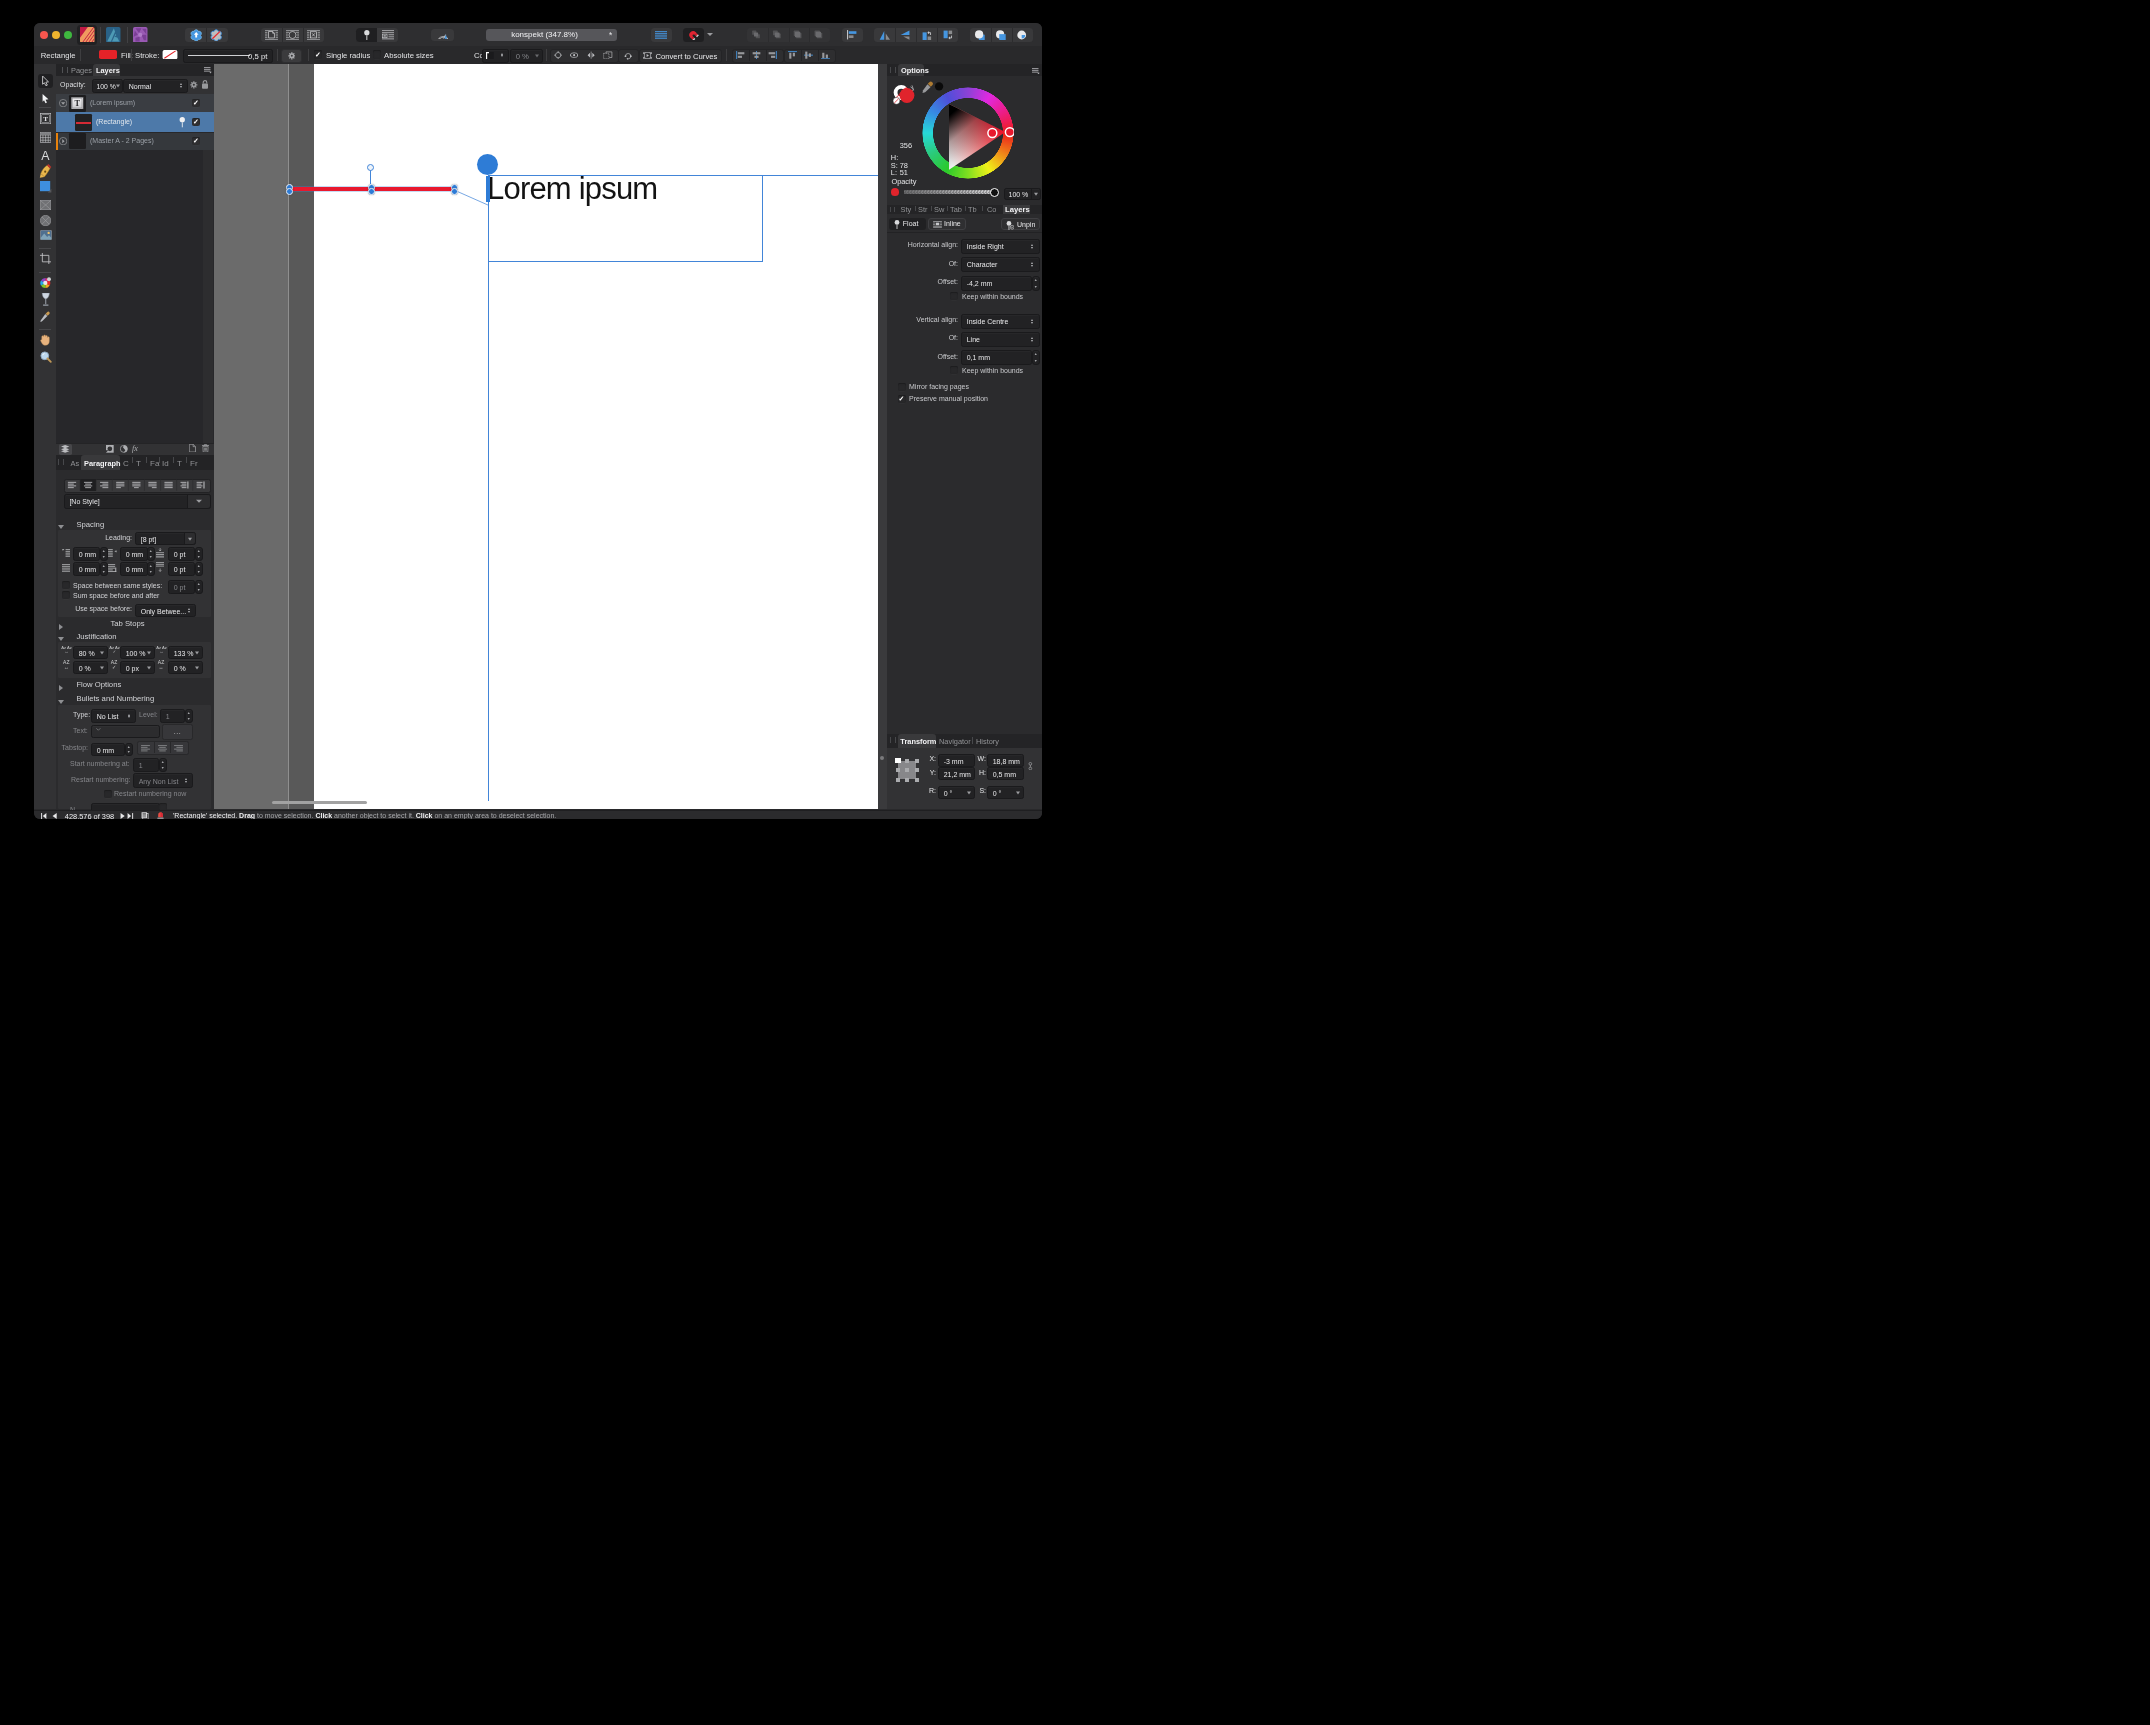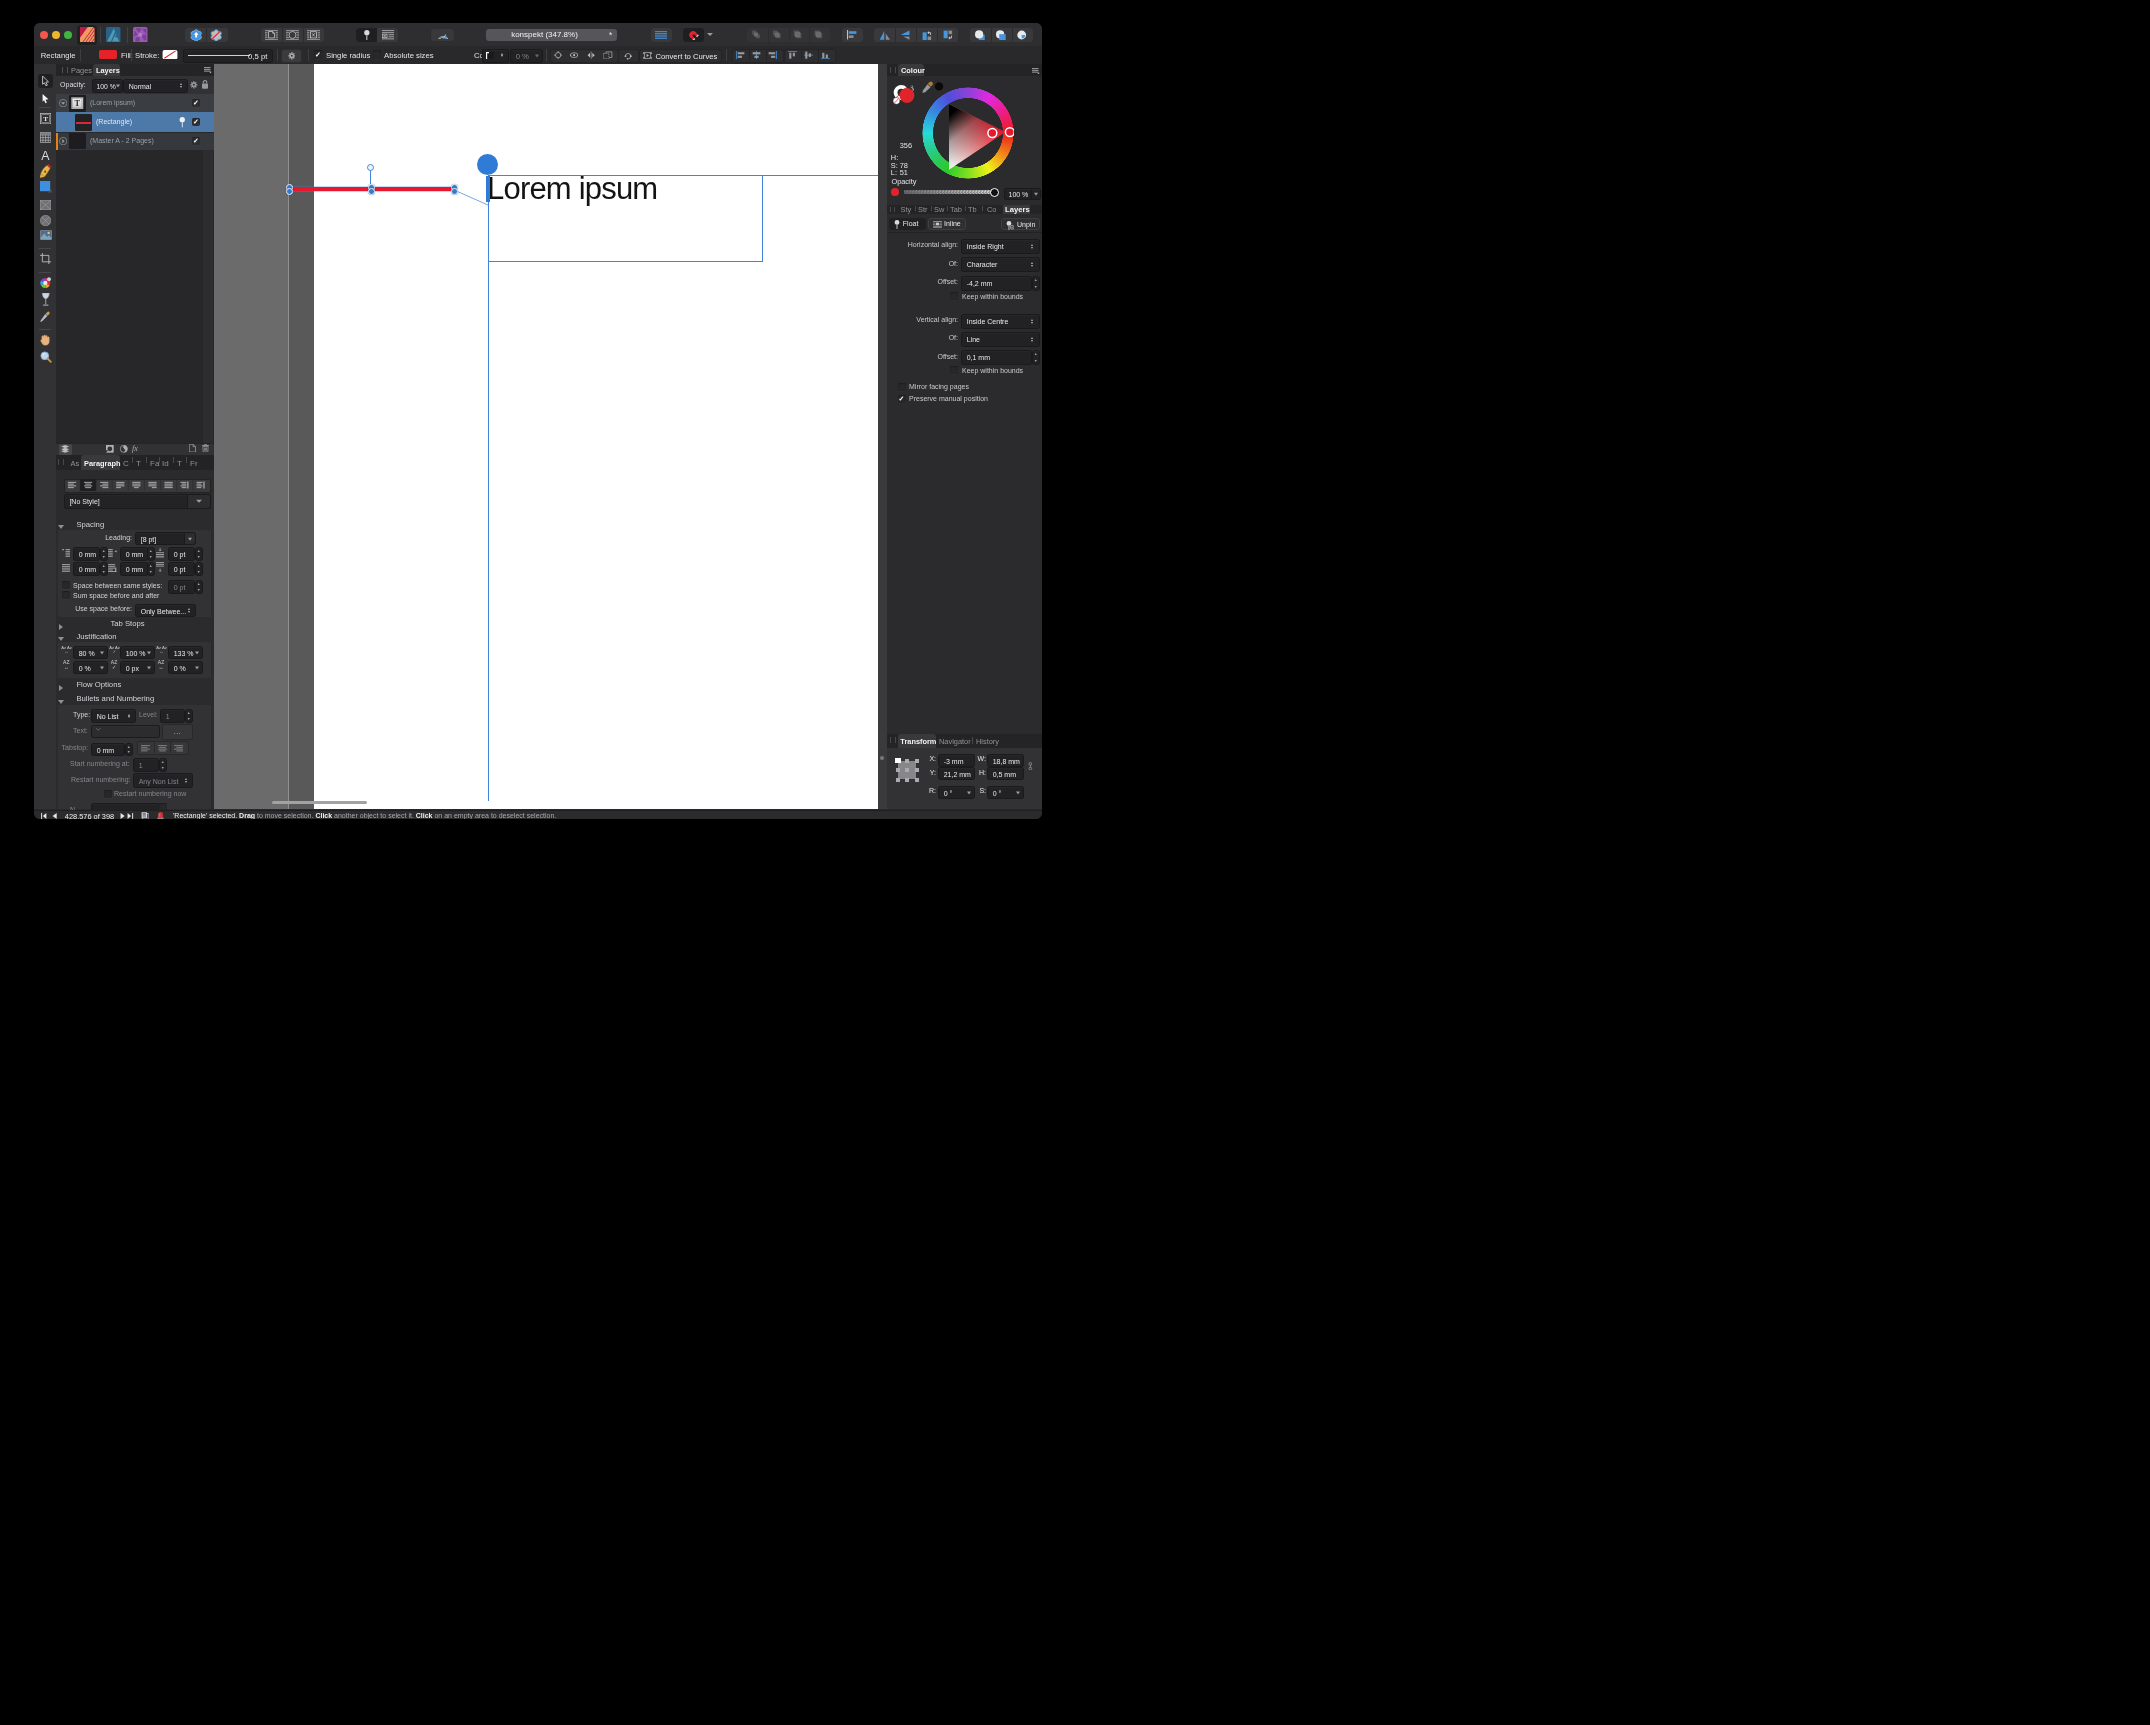"Colour" div.lbl { text: Colour -> Options }
